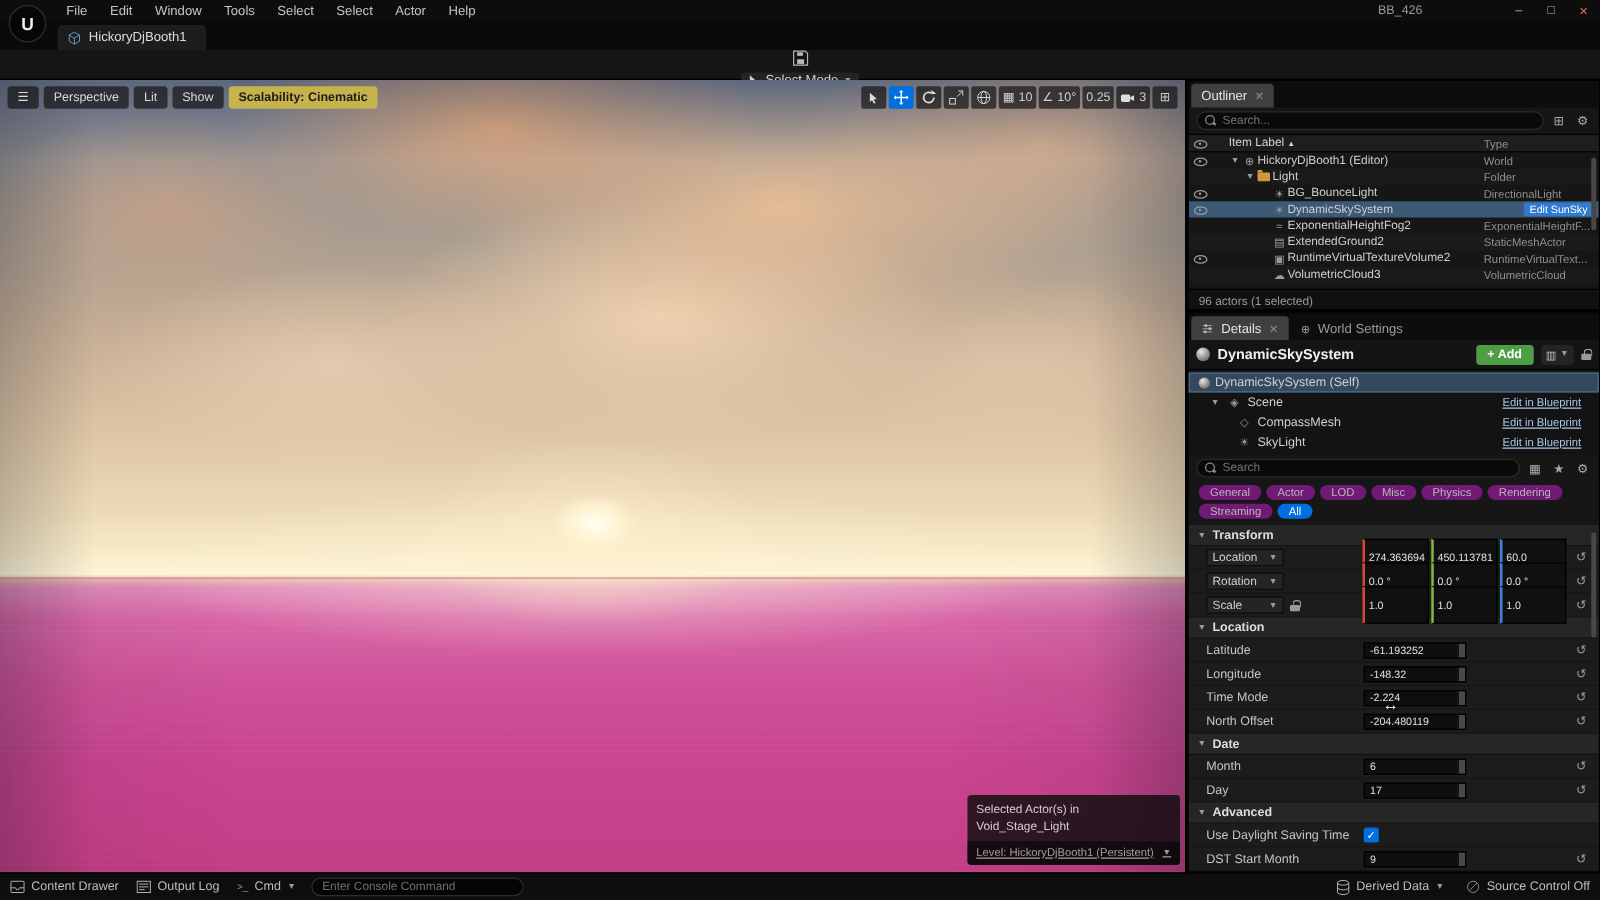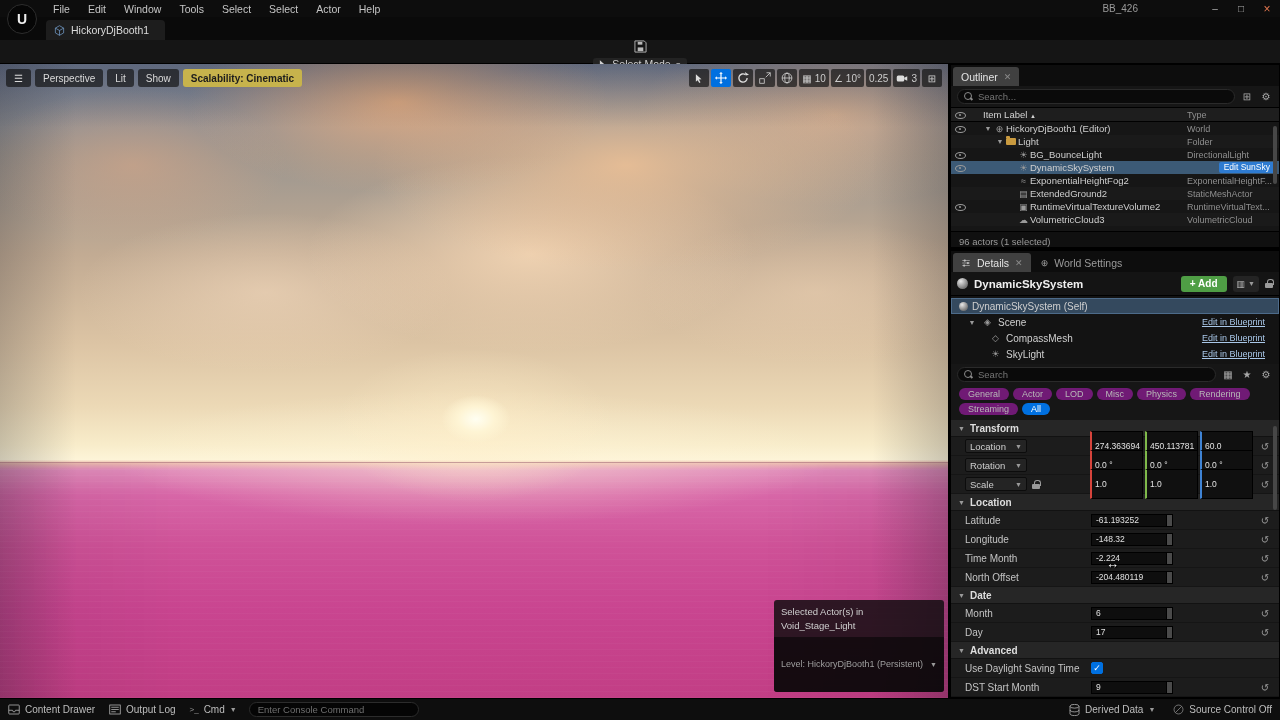"Time Month" span.plabel { text: Month -> Mode }
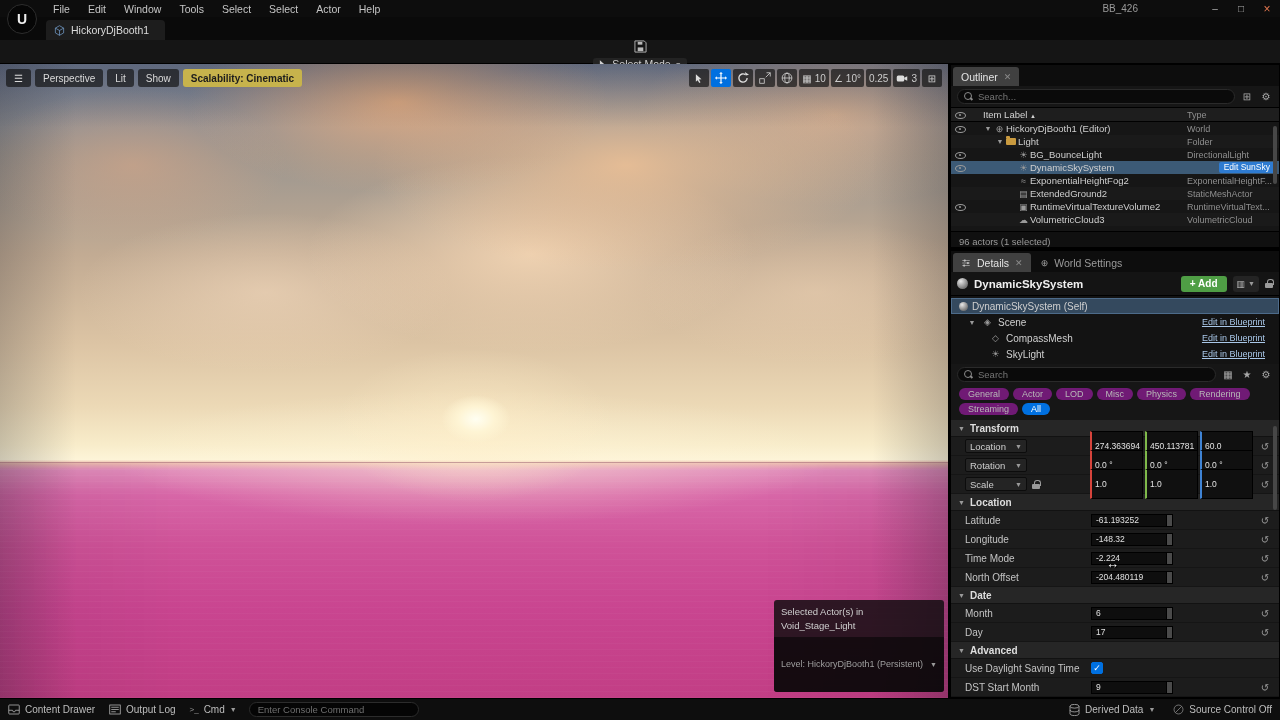"Level: HickoryDjBooth1 (Persistent)" .vp-overlay .lvl { padding: 21px 7px -> 3px 7px; text-decoration: none -> underline }
